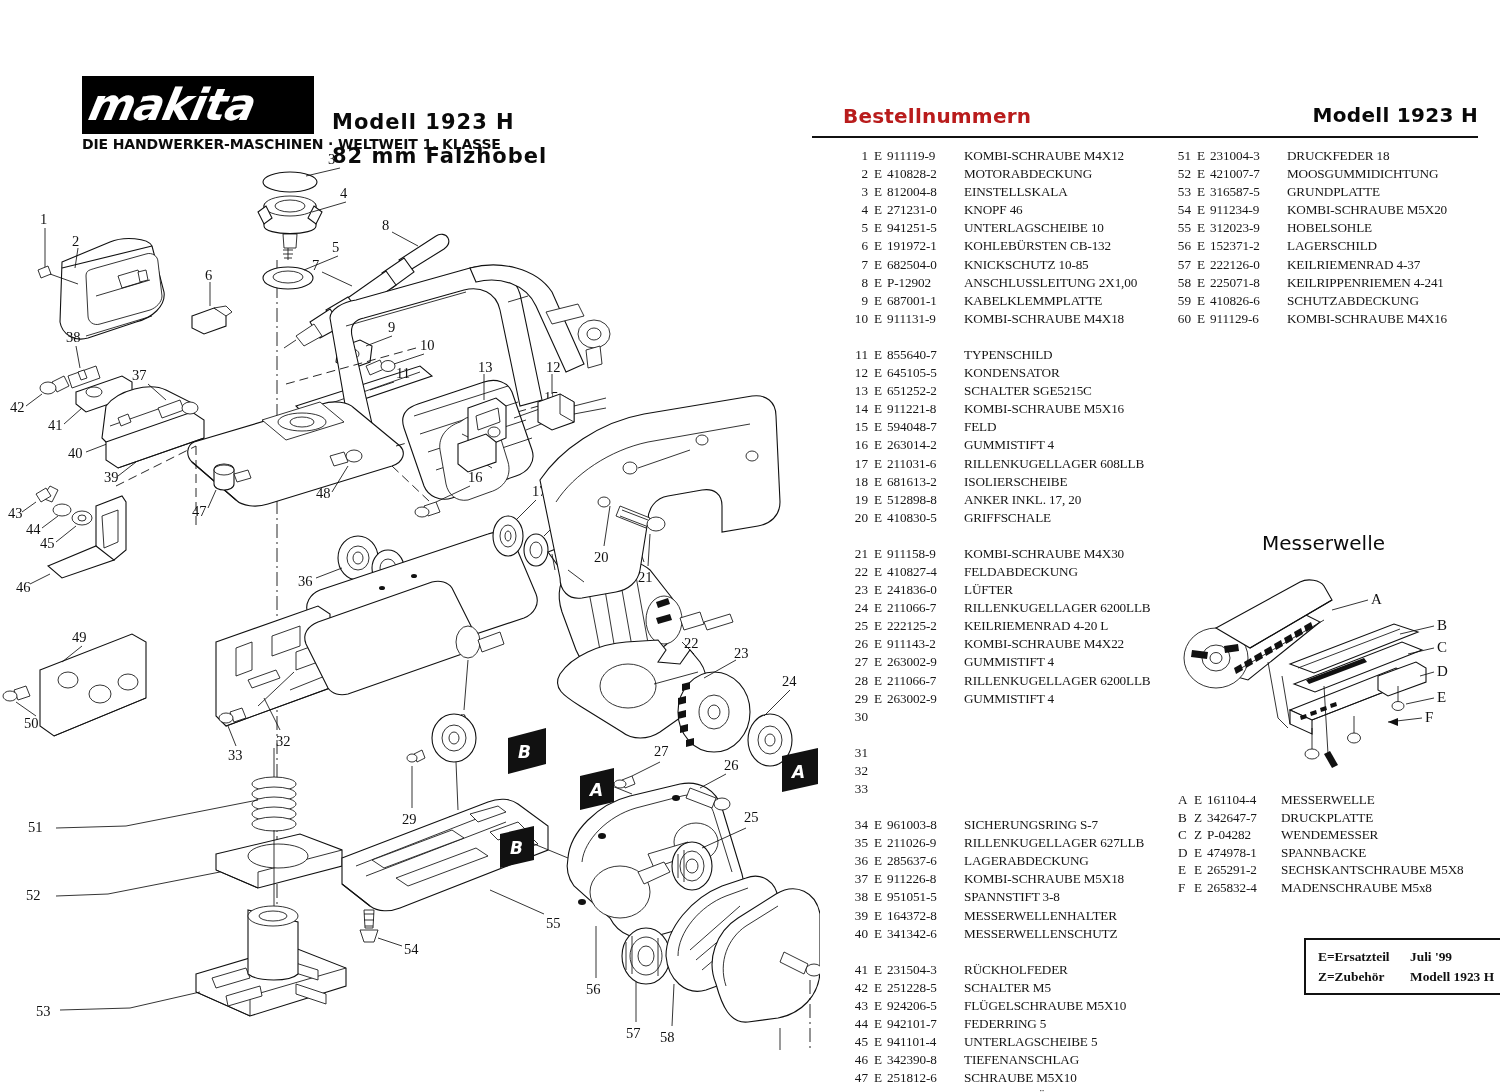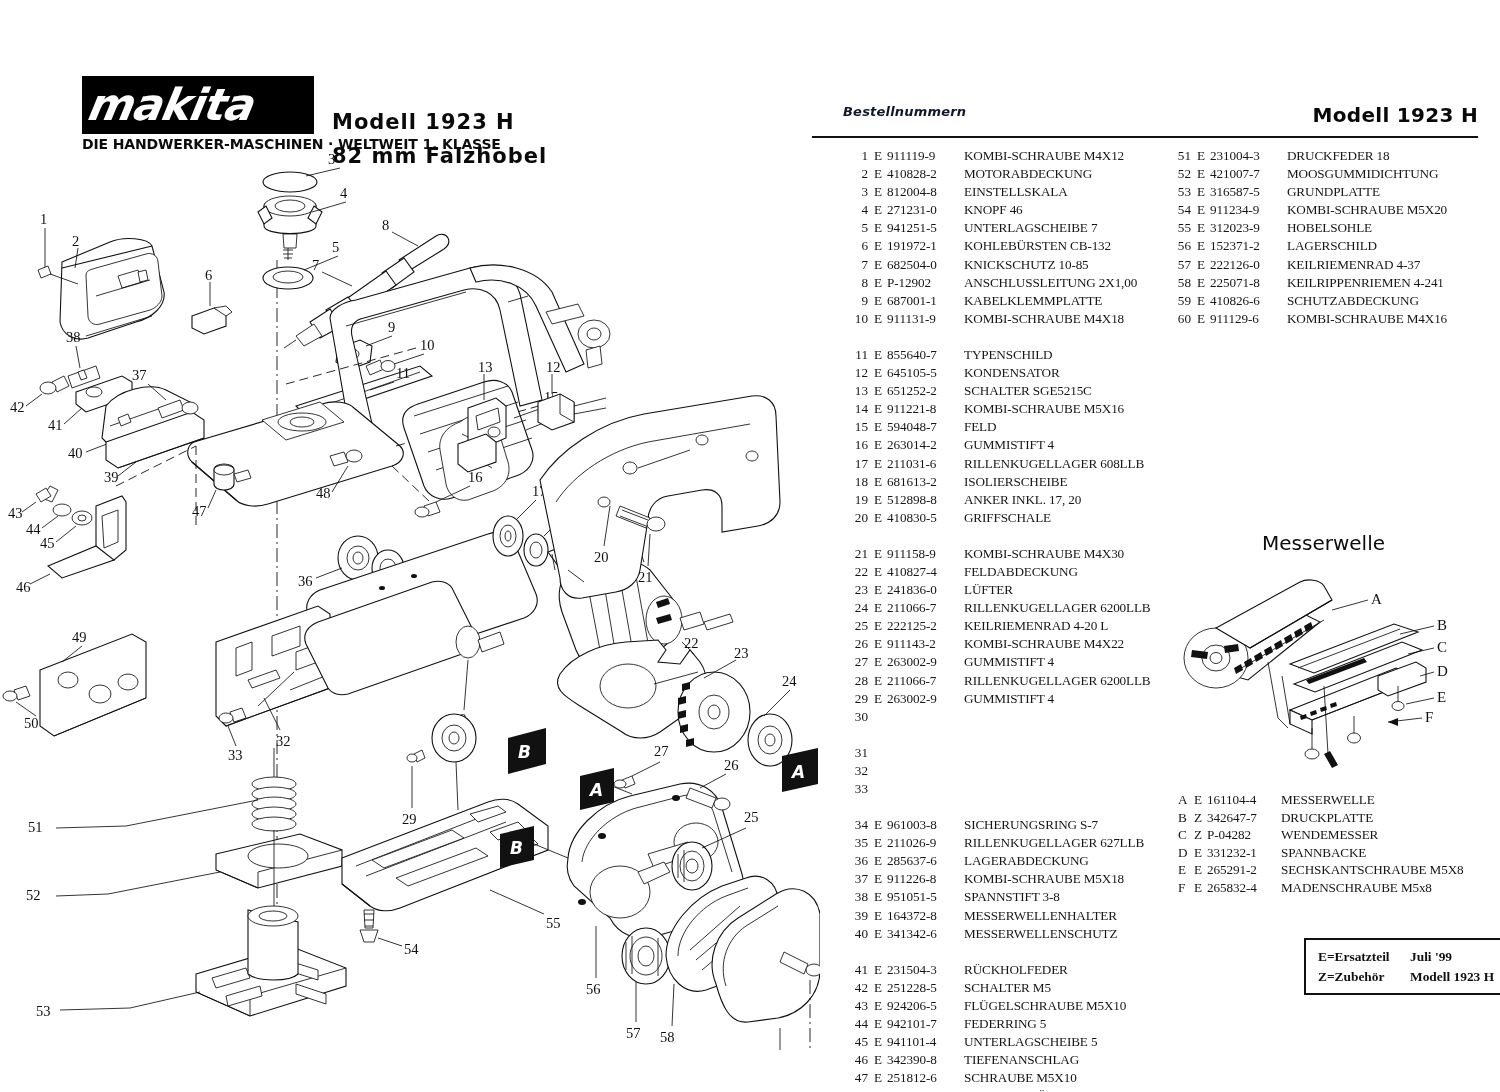"Bestellnummern" #hdr-title { color: #0f172a -> #b91c1c; font-size: 13px -> 20px; font-style: italic -> none }
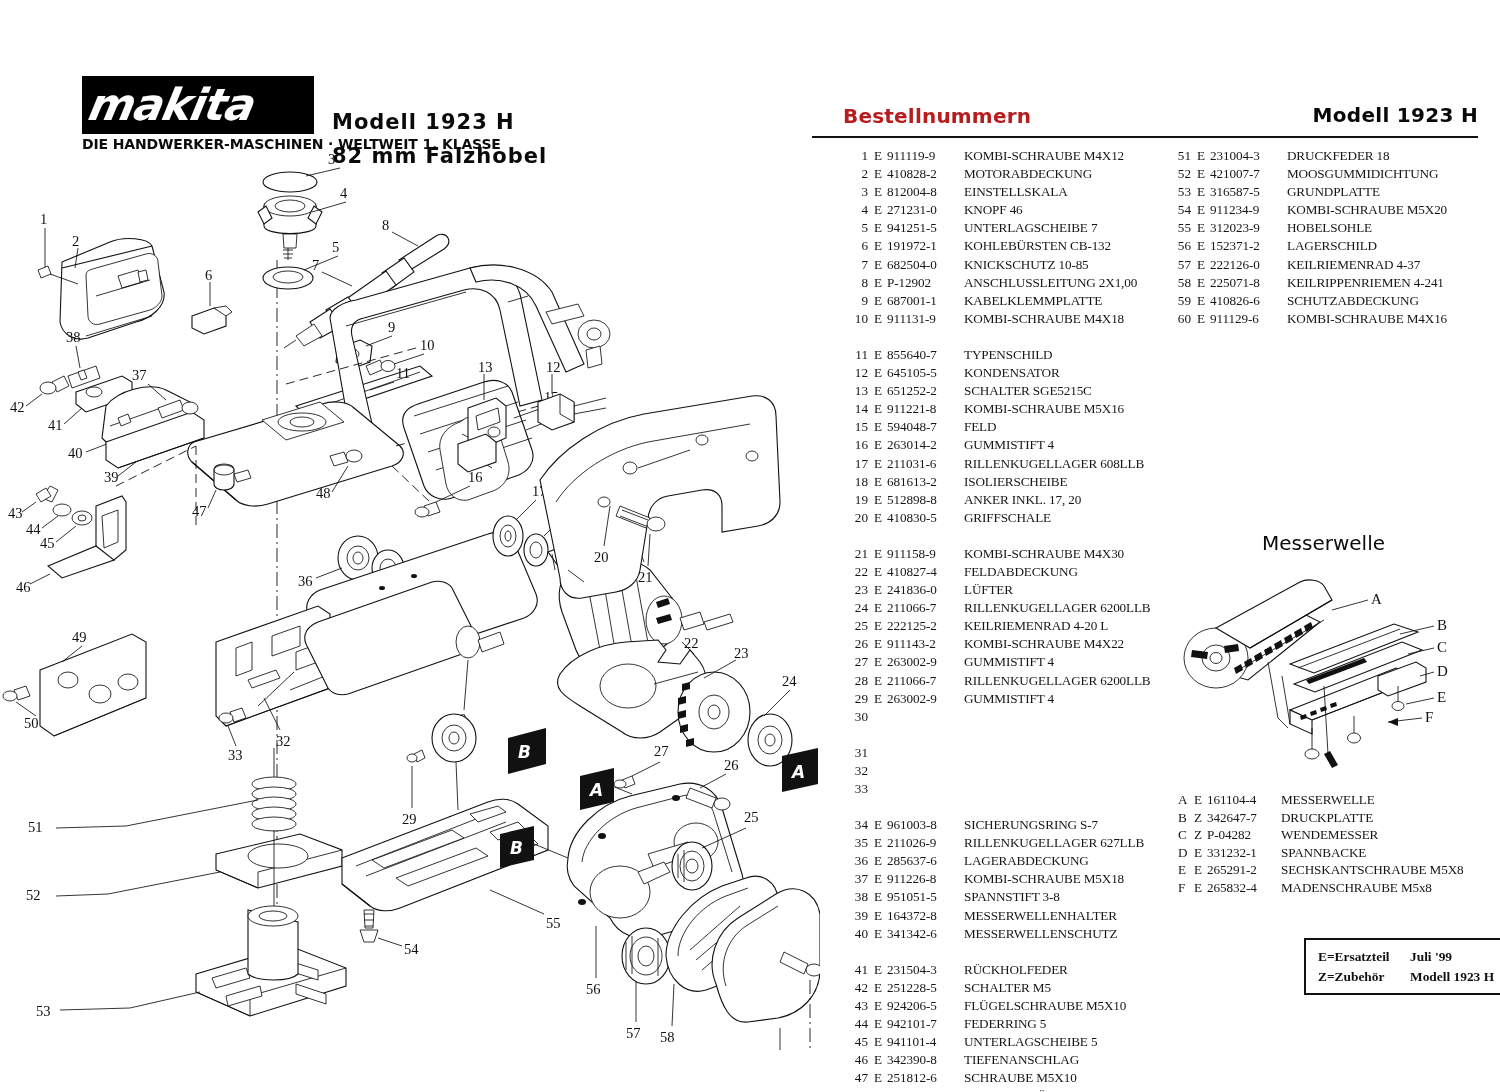"UNTERLAGSCHEIBE 7" span.c-desc { text: 7 -> 10 }
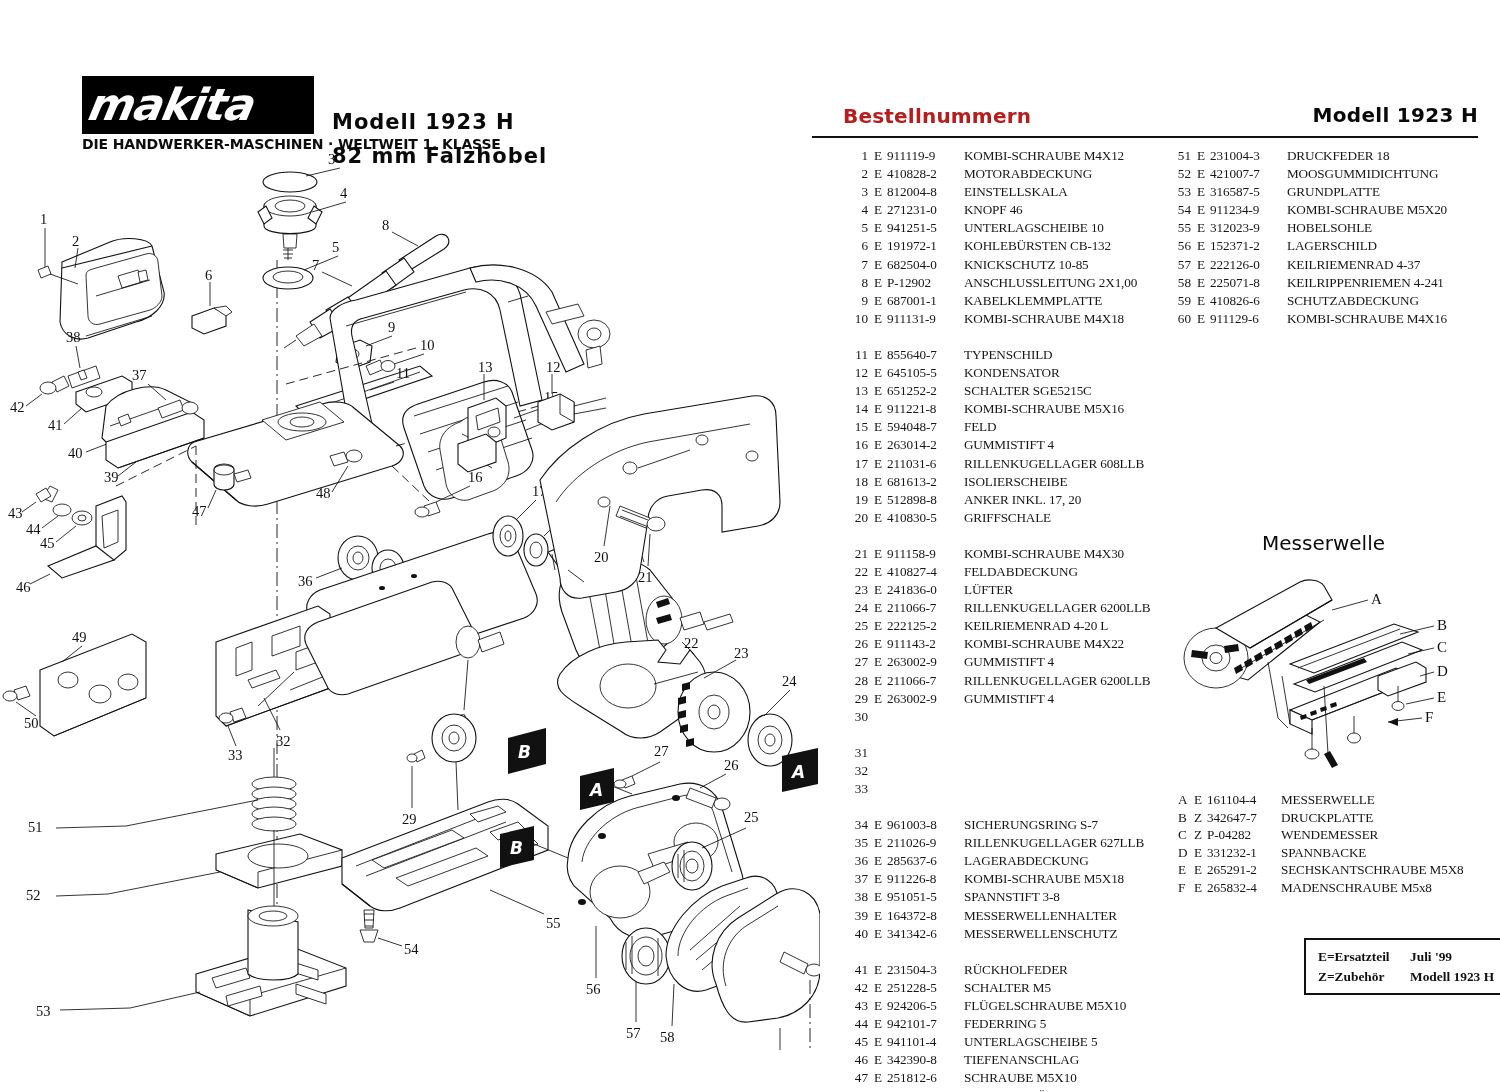"331232-1" span.c-code { text: 331232-1 -> 474978-1 }
